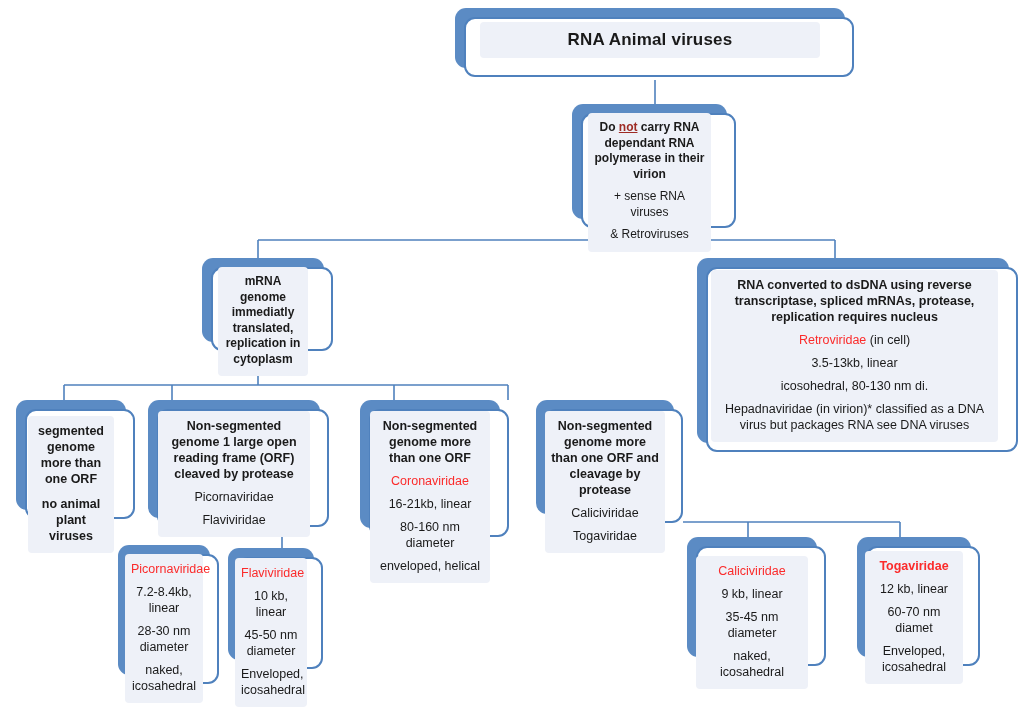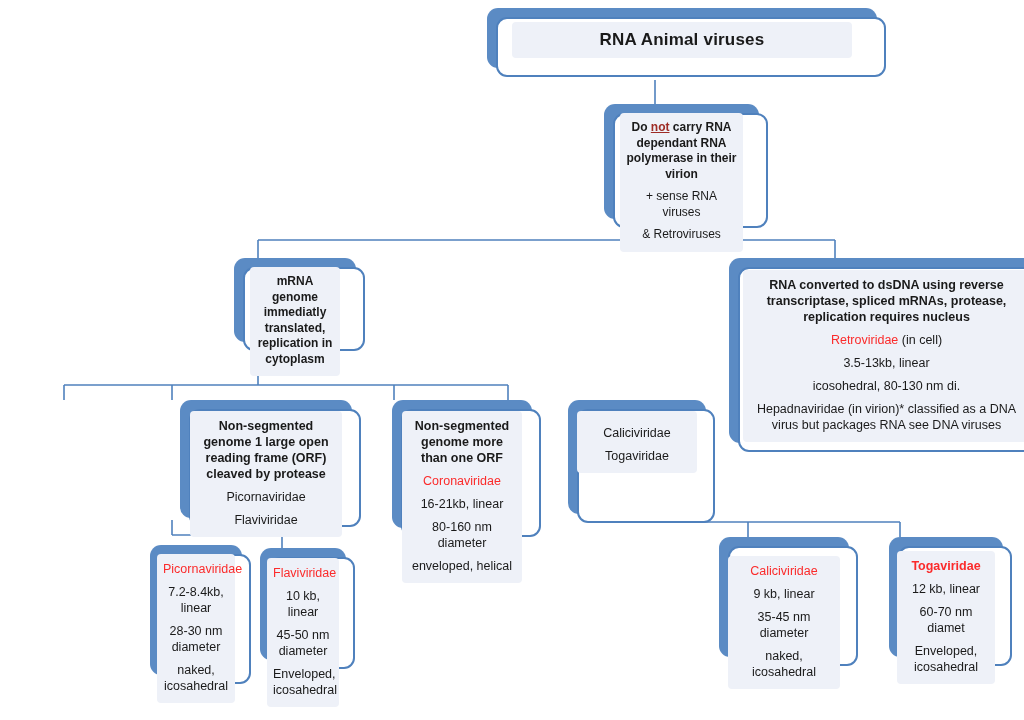"RNA Animal viruses" .node { margin-left: 32px -> none }
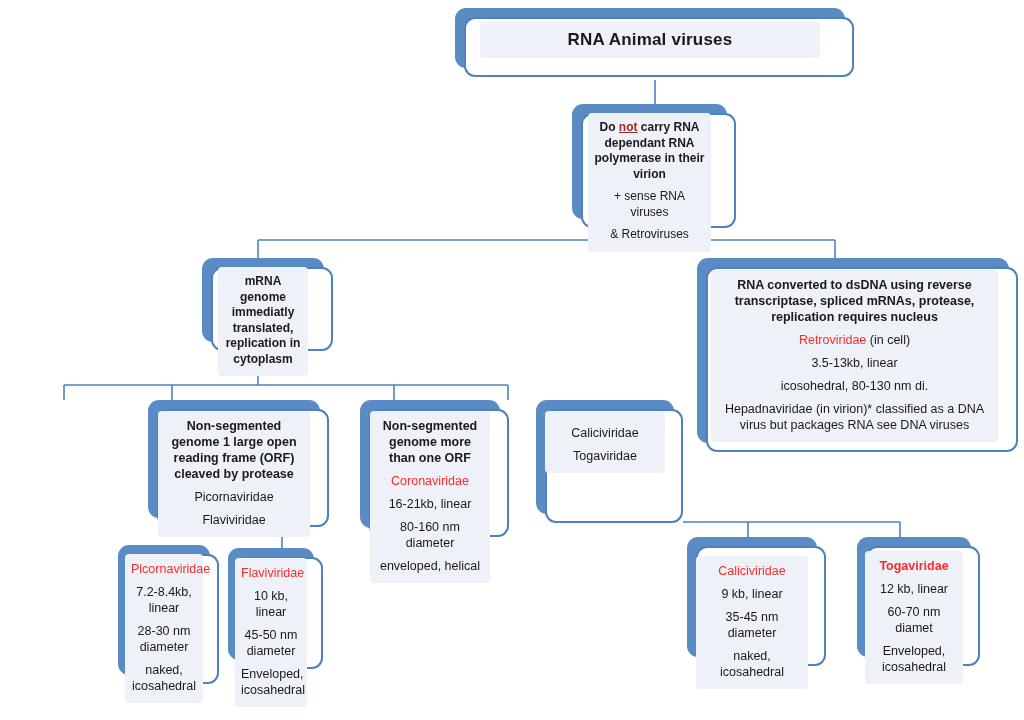"segmented genome more than one" div.node { html: none -> <div> <div></div> <div></div> <div> <span>segmented genome more than one ORF</span> <span>no animal plant viruses</span> </div> </div> }
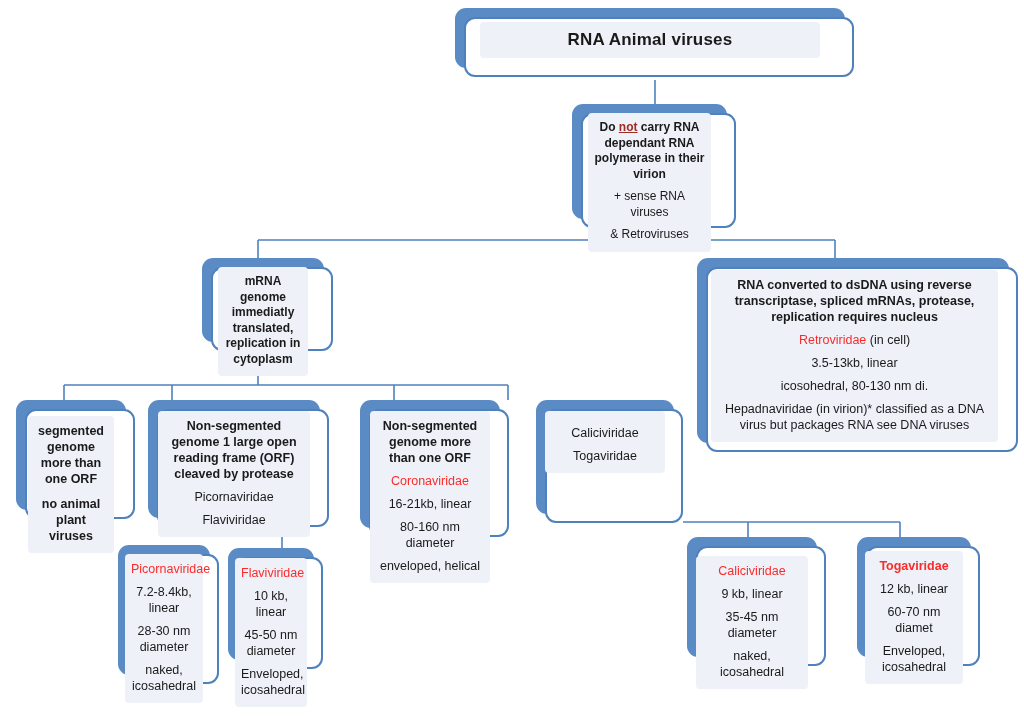"Non-segmented genome more than one ORF and" span.ln { html: none -> <span>Non-segmented genome more than one ORF and cleavage by protease</span> }
